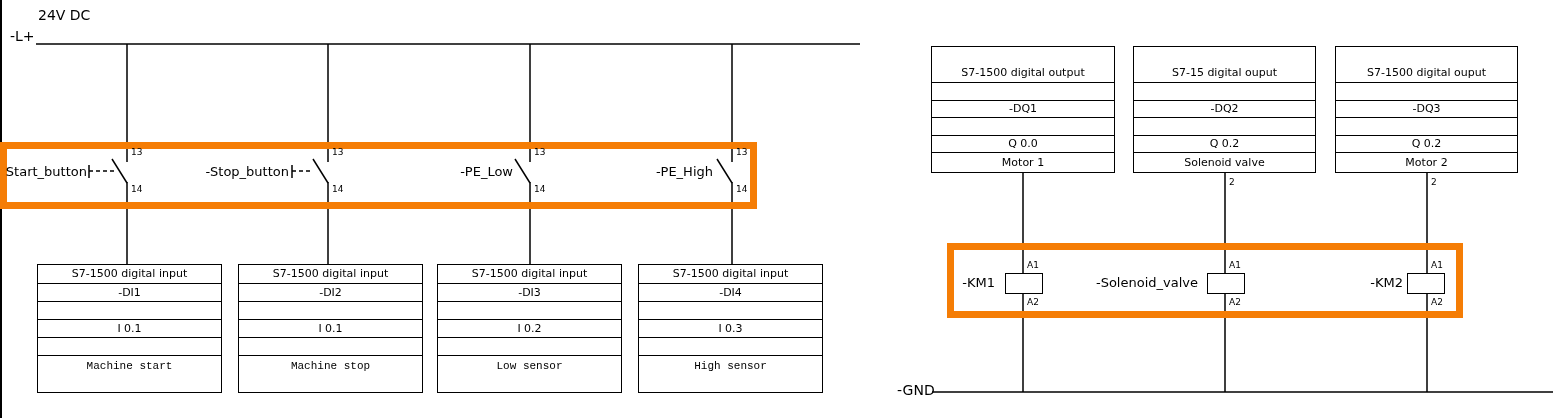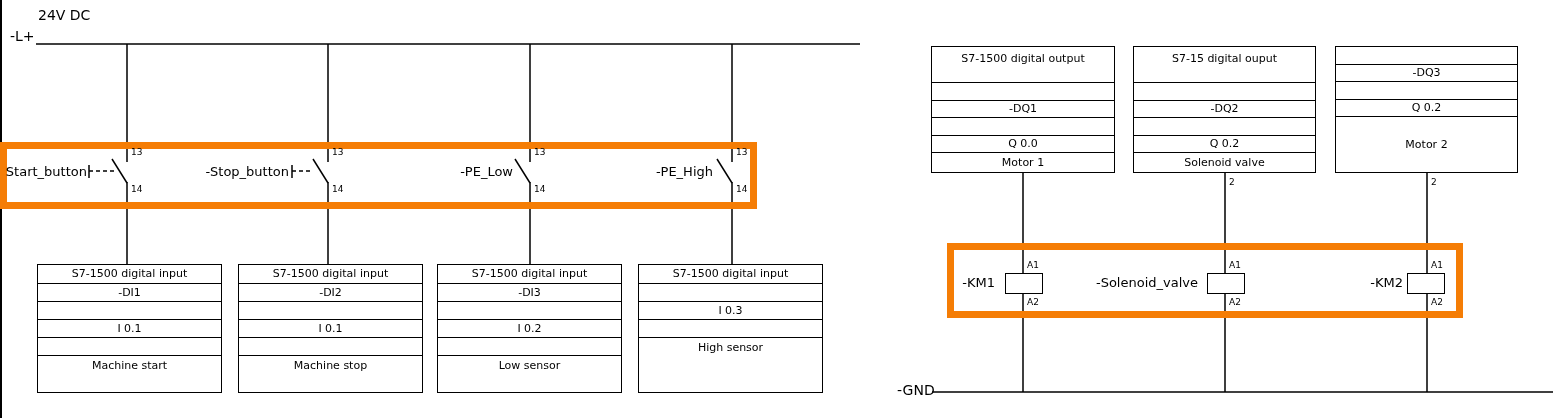"S7-1500 digital output" .out-hdr { padding-bottom: 17px -> 3px }
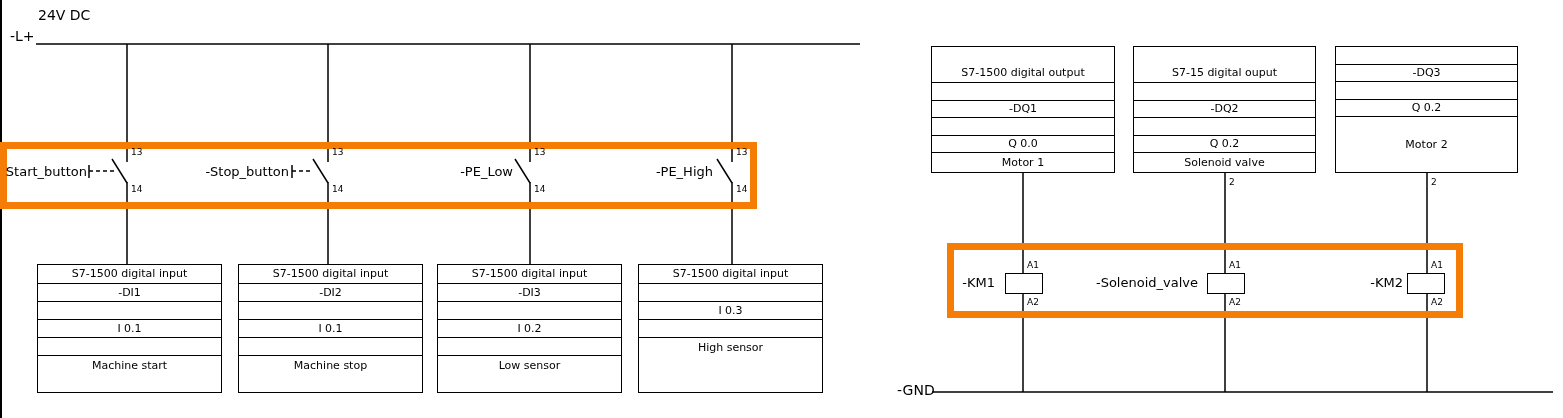"S7-1500 digital ouput" div.row { html: none -> <div>S7-1500 digital ouput</div> }
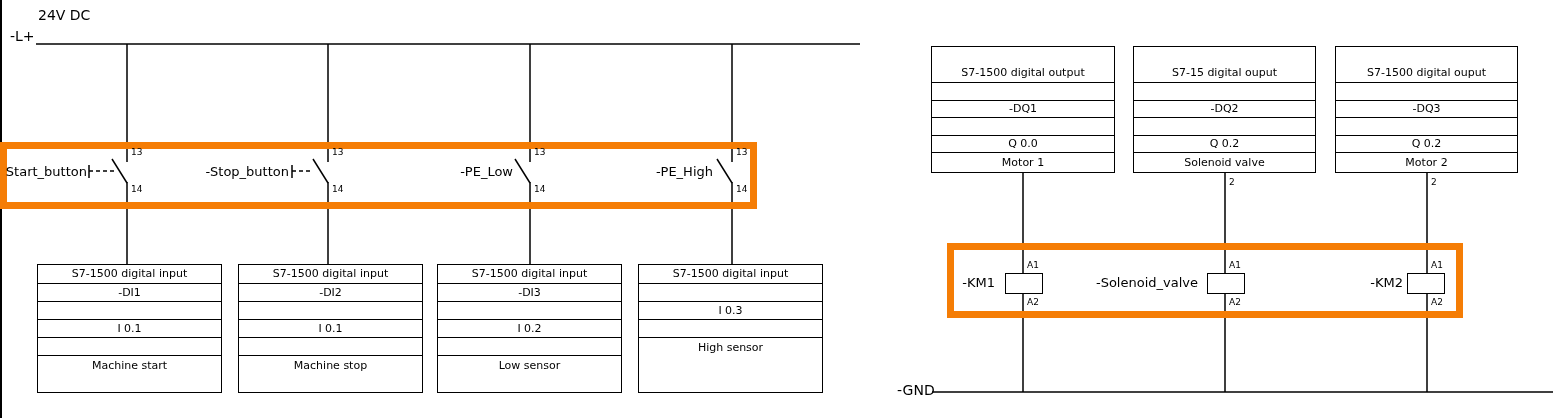"-DI4" div.row { html: none -> <div>-DI4</div> }
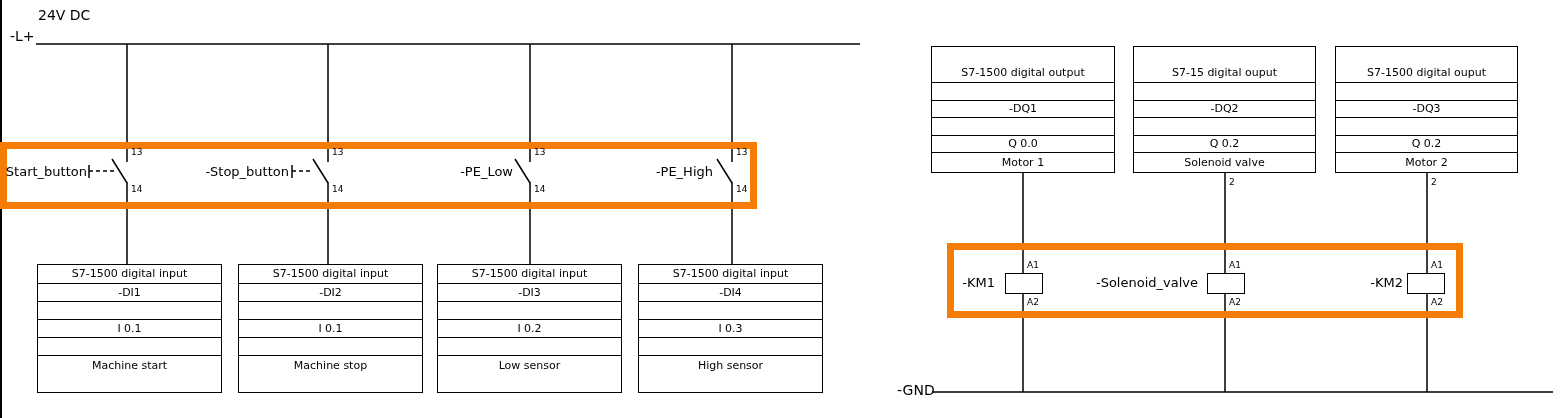"Machine start" .in-fn { font-family: none -> Liberation Mono, monospace }
